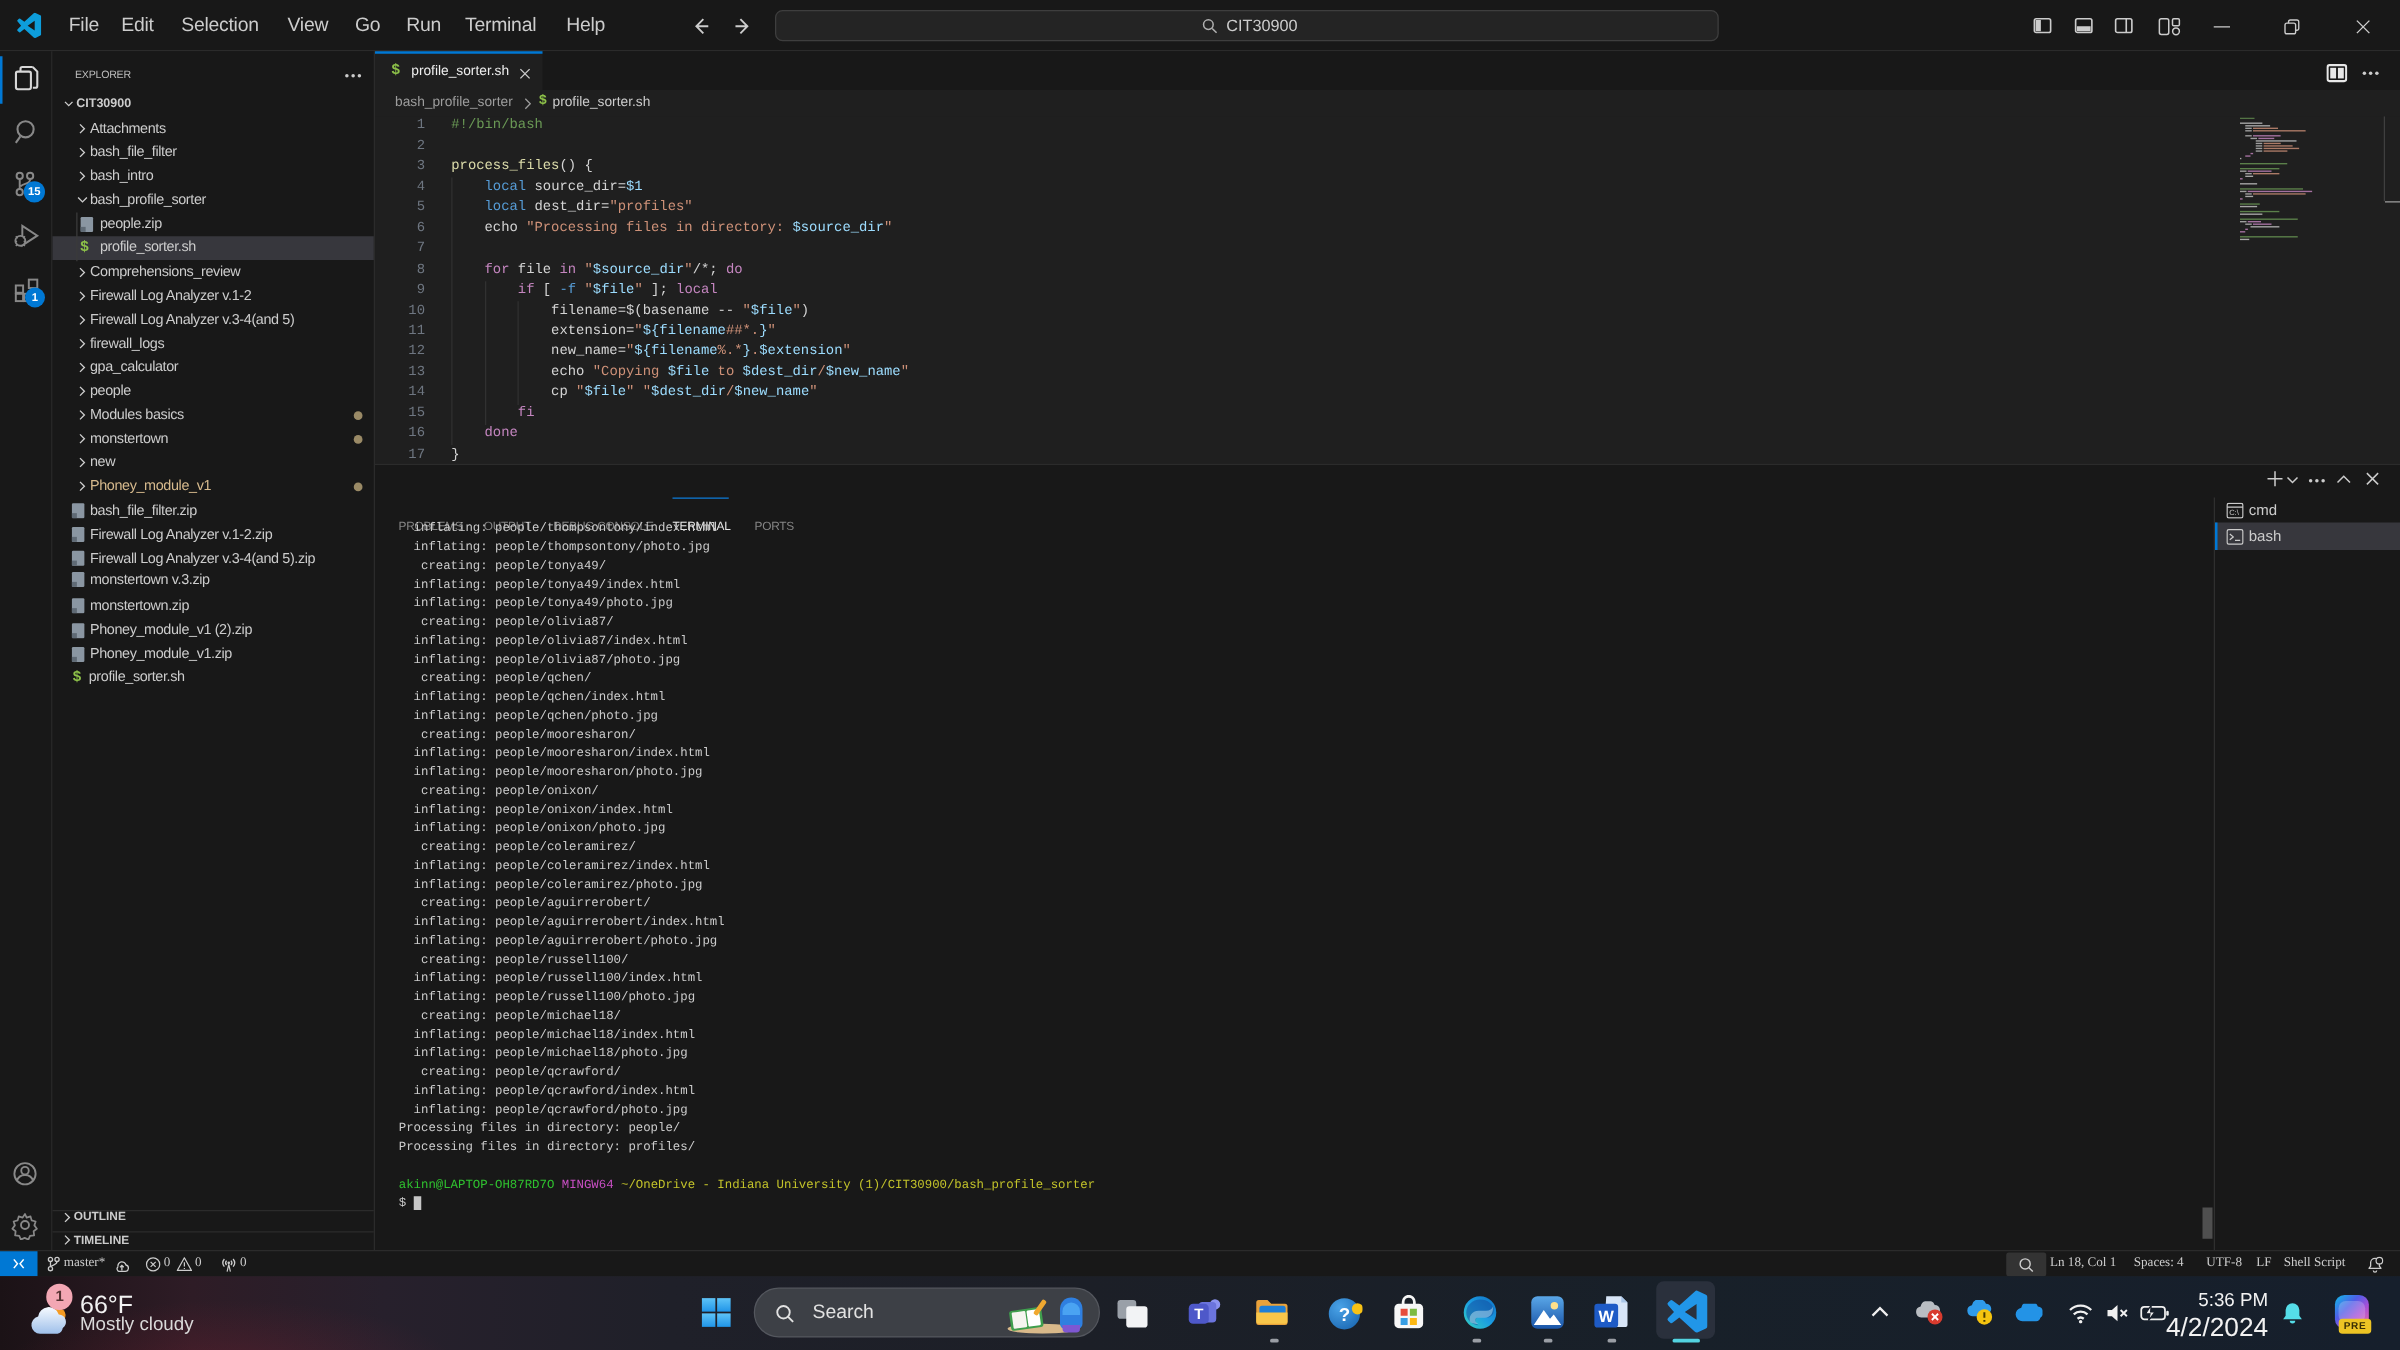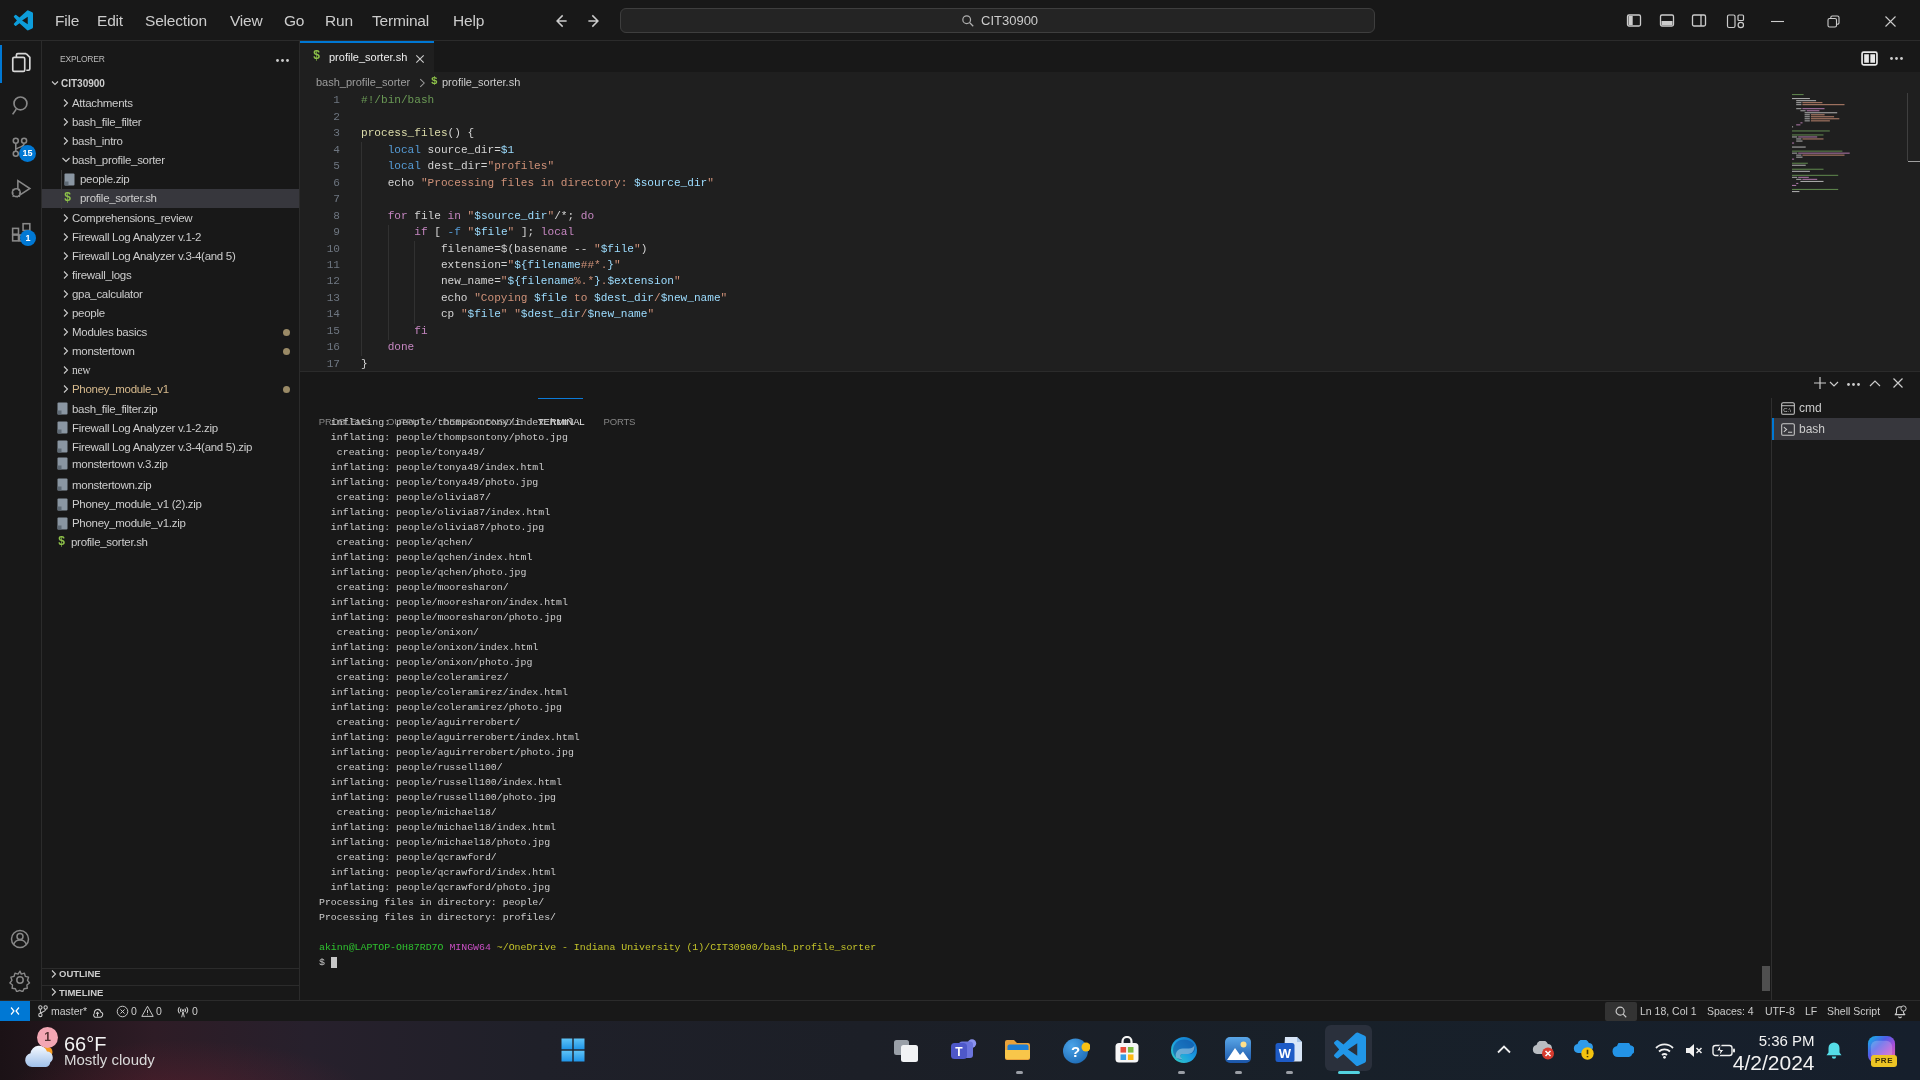"new" div.row { font-family: Liberation Serif, serif -> none }
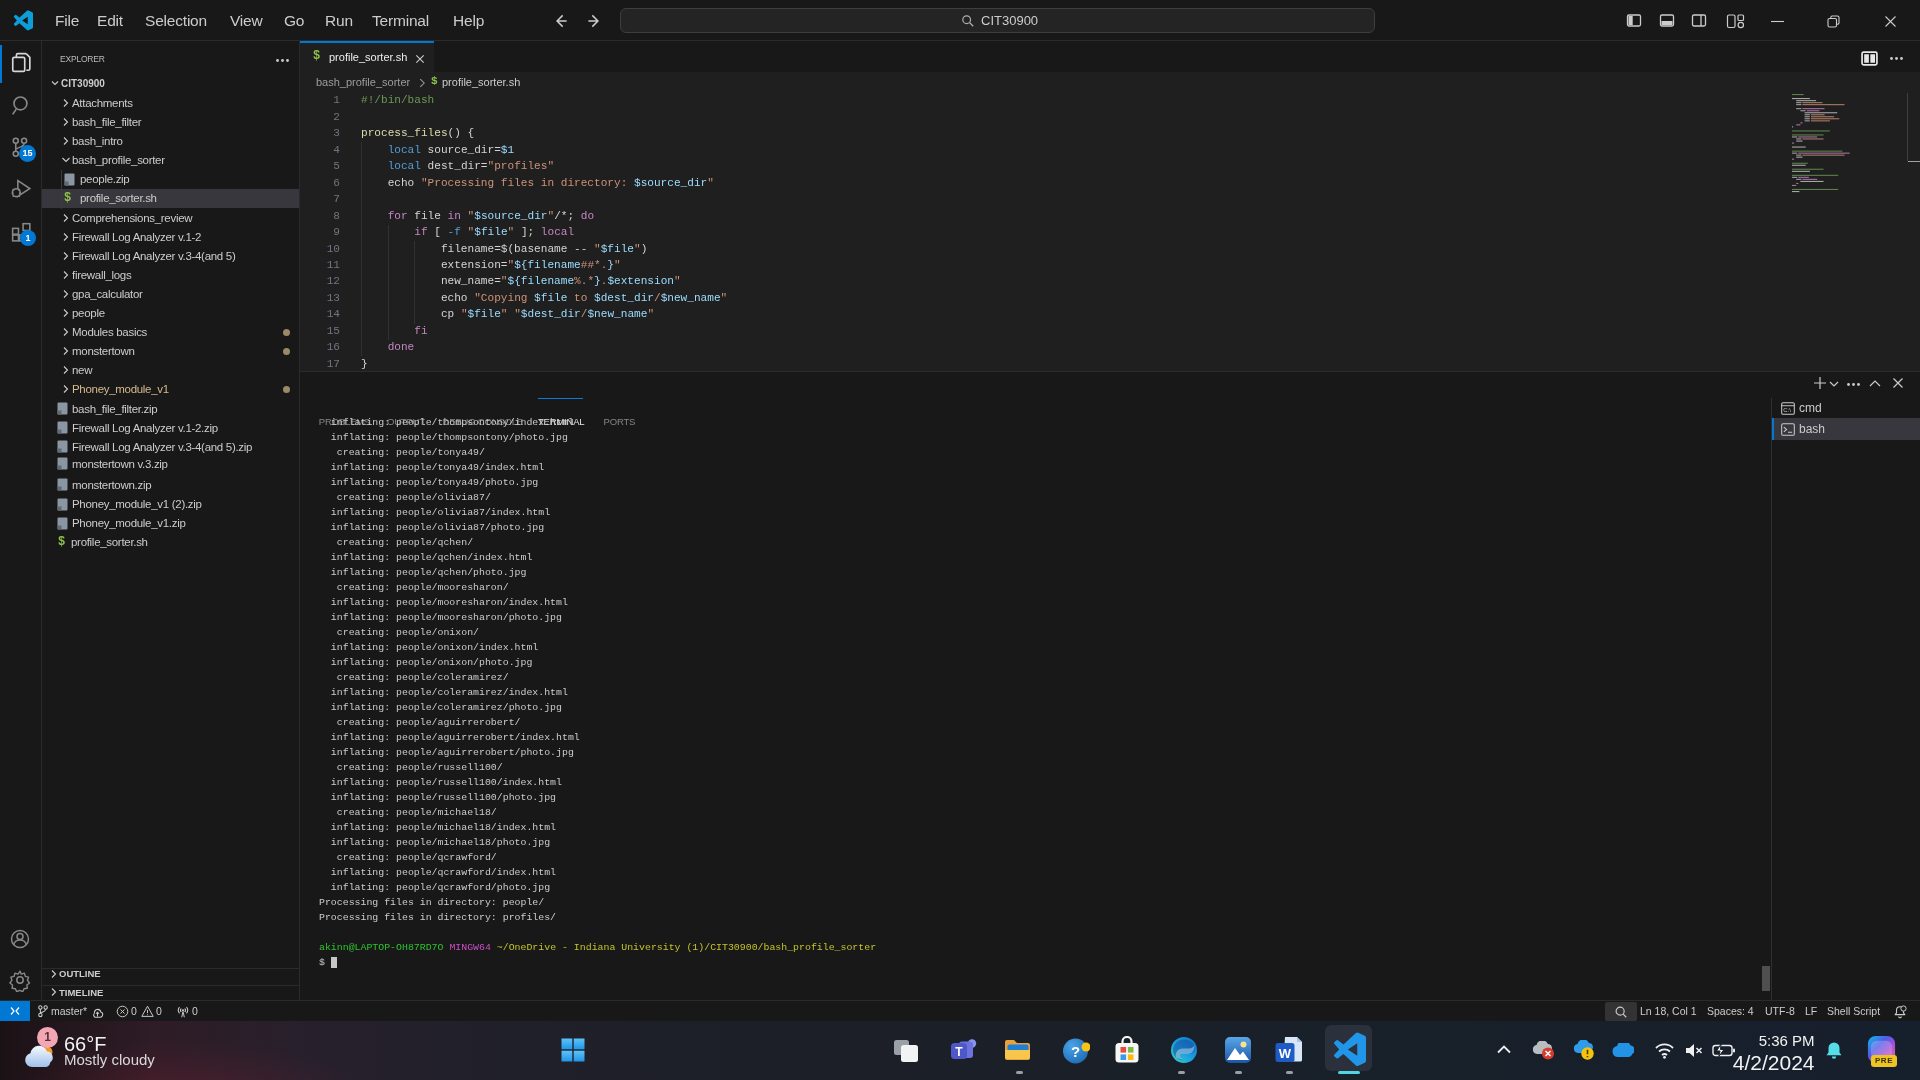"master*" #statusbar { font-family: none -> Liberation Serif, serif }
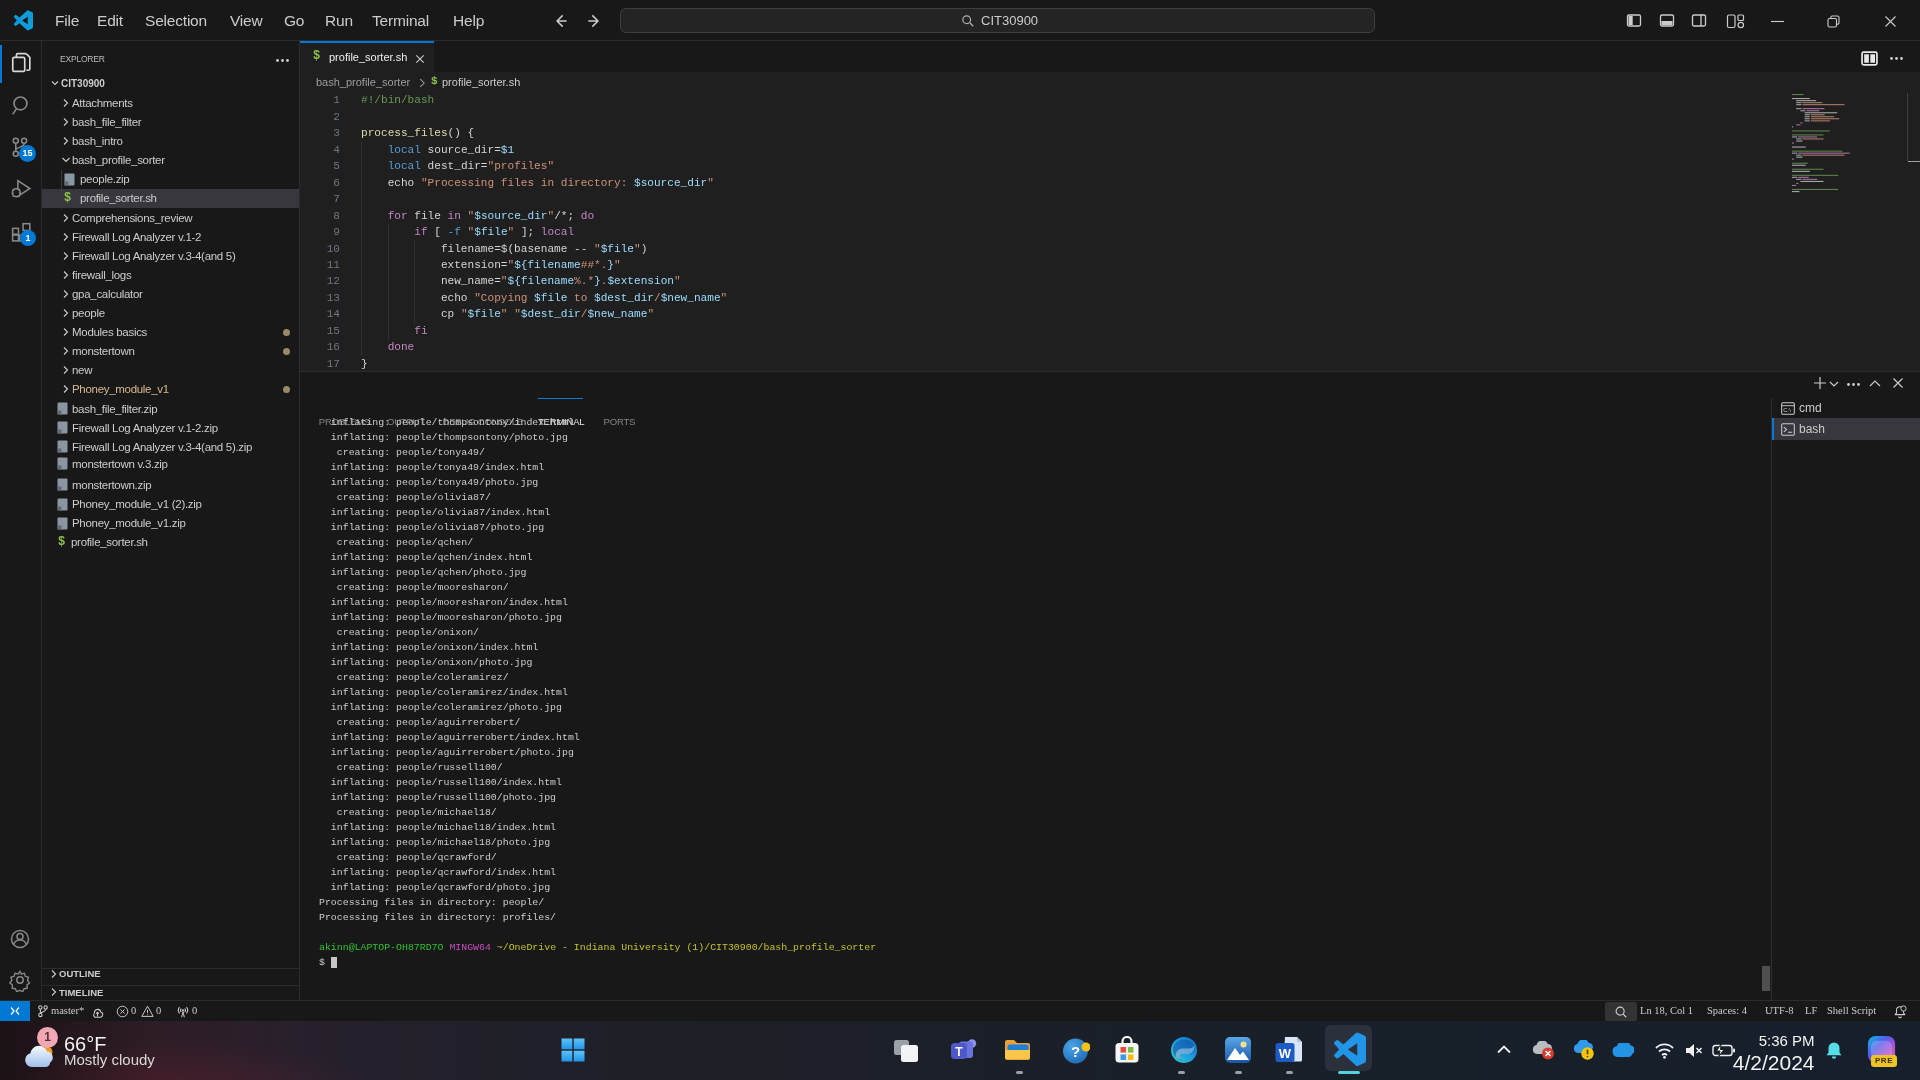"Search" div.abs { html: none -> <div> <svg> <circle></circle> <path></path> </svg> <div>Search</div> <svg> <ellipse></ellipse> <g> <rect></rect> <rect></rect> <rect></rect> </g> <rect></rect> <path></path> <path></path> <path></path> </svg> </div> }
